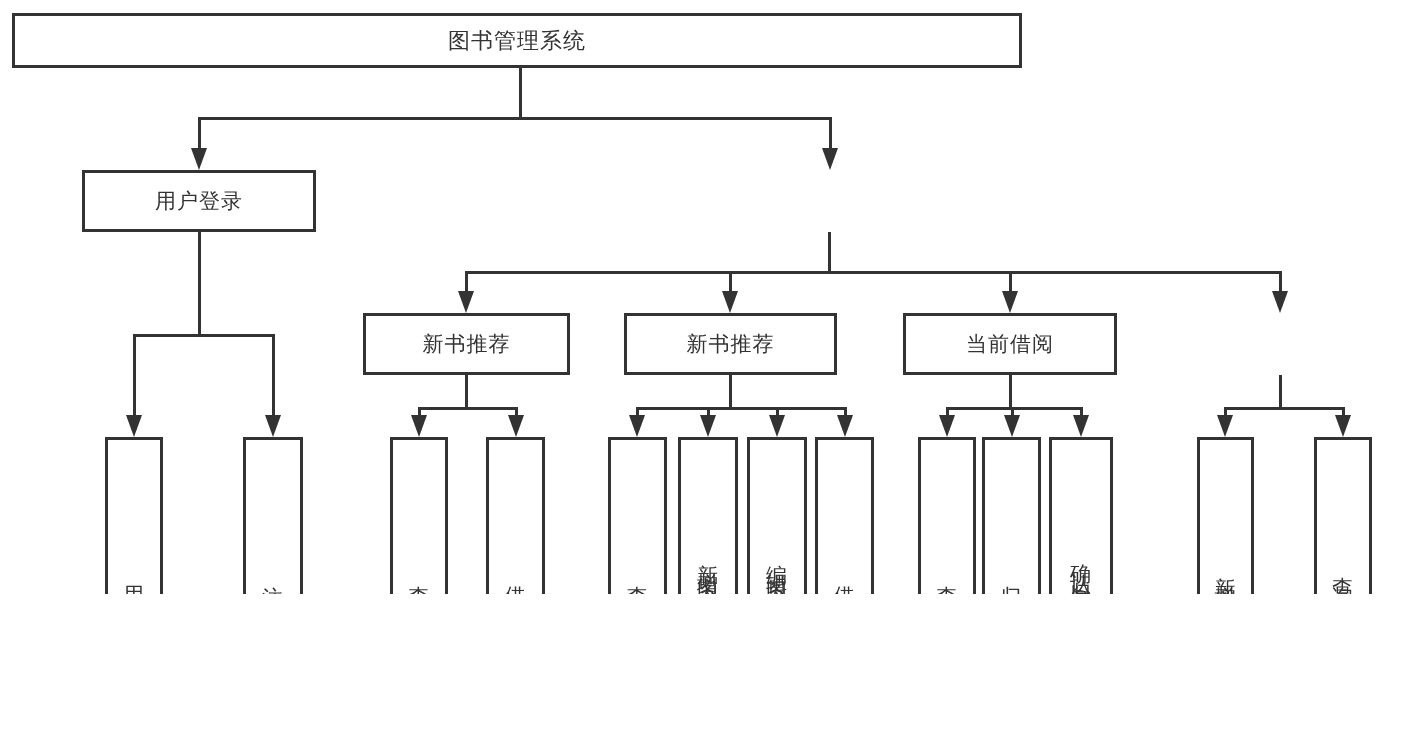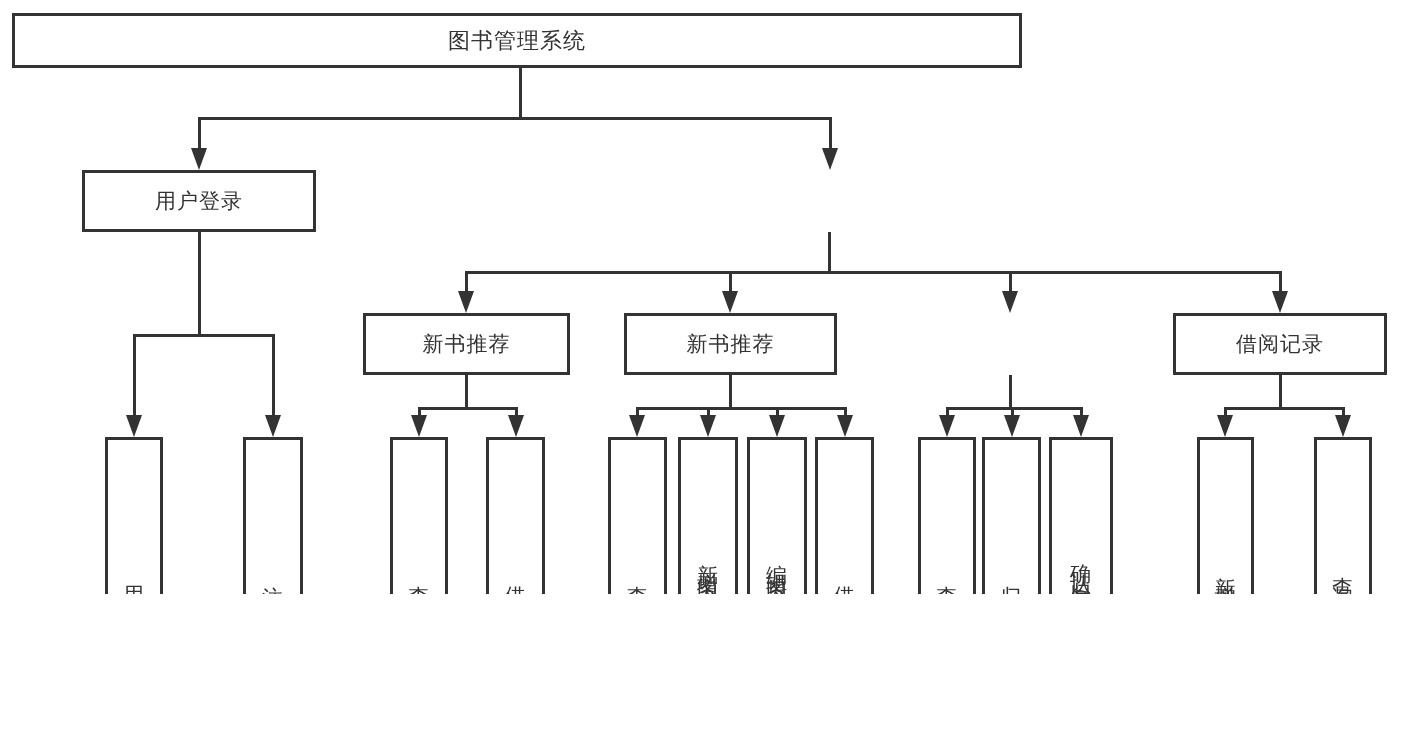"当前借阅" div.node { html: none -> <div> <span>当前借阅</span> </div> }
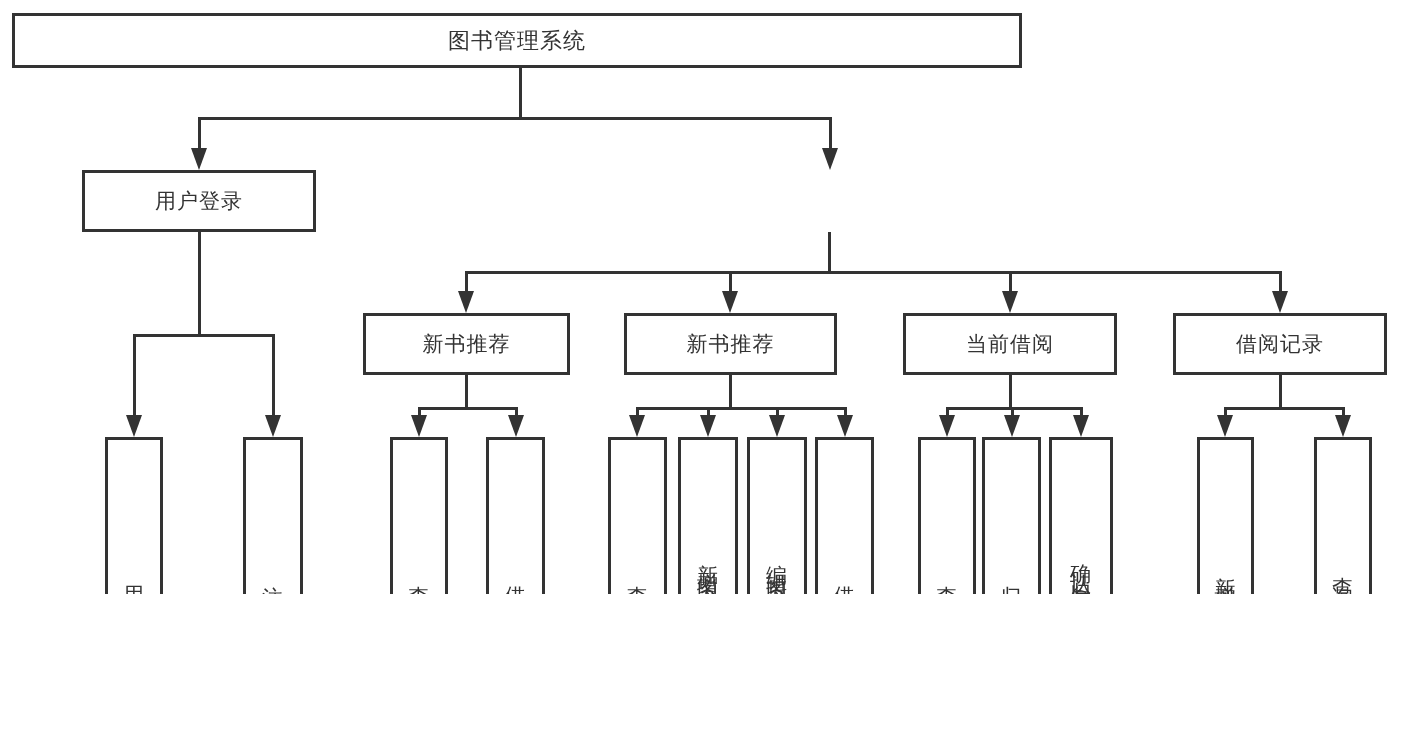"借阅记录" div.node { html: <div> <span>借阅记录</span> </div> -> none }
